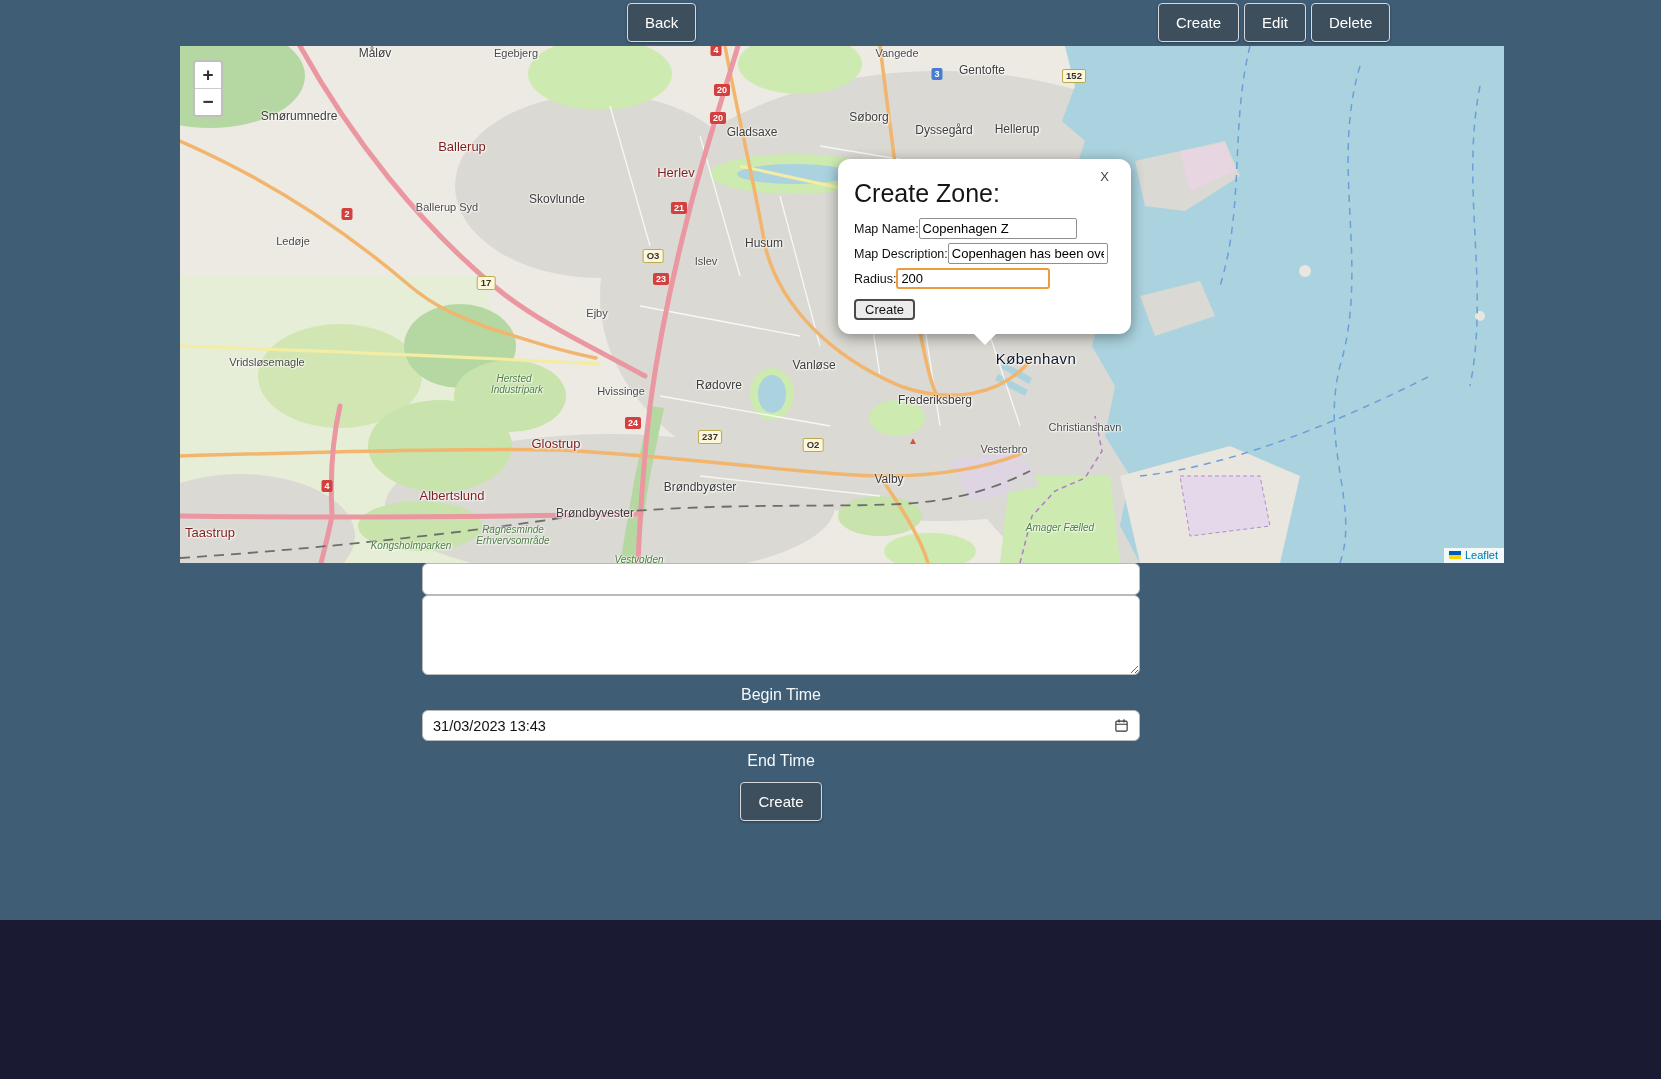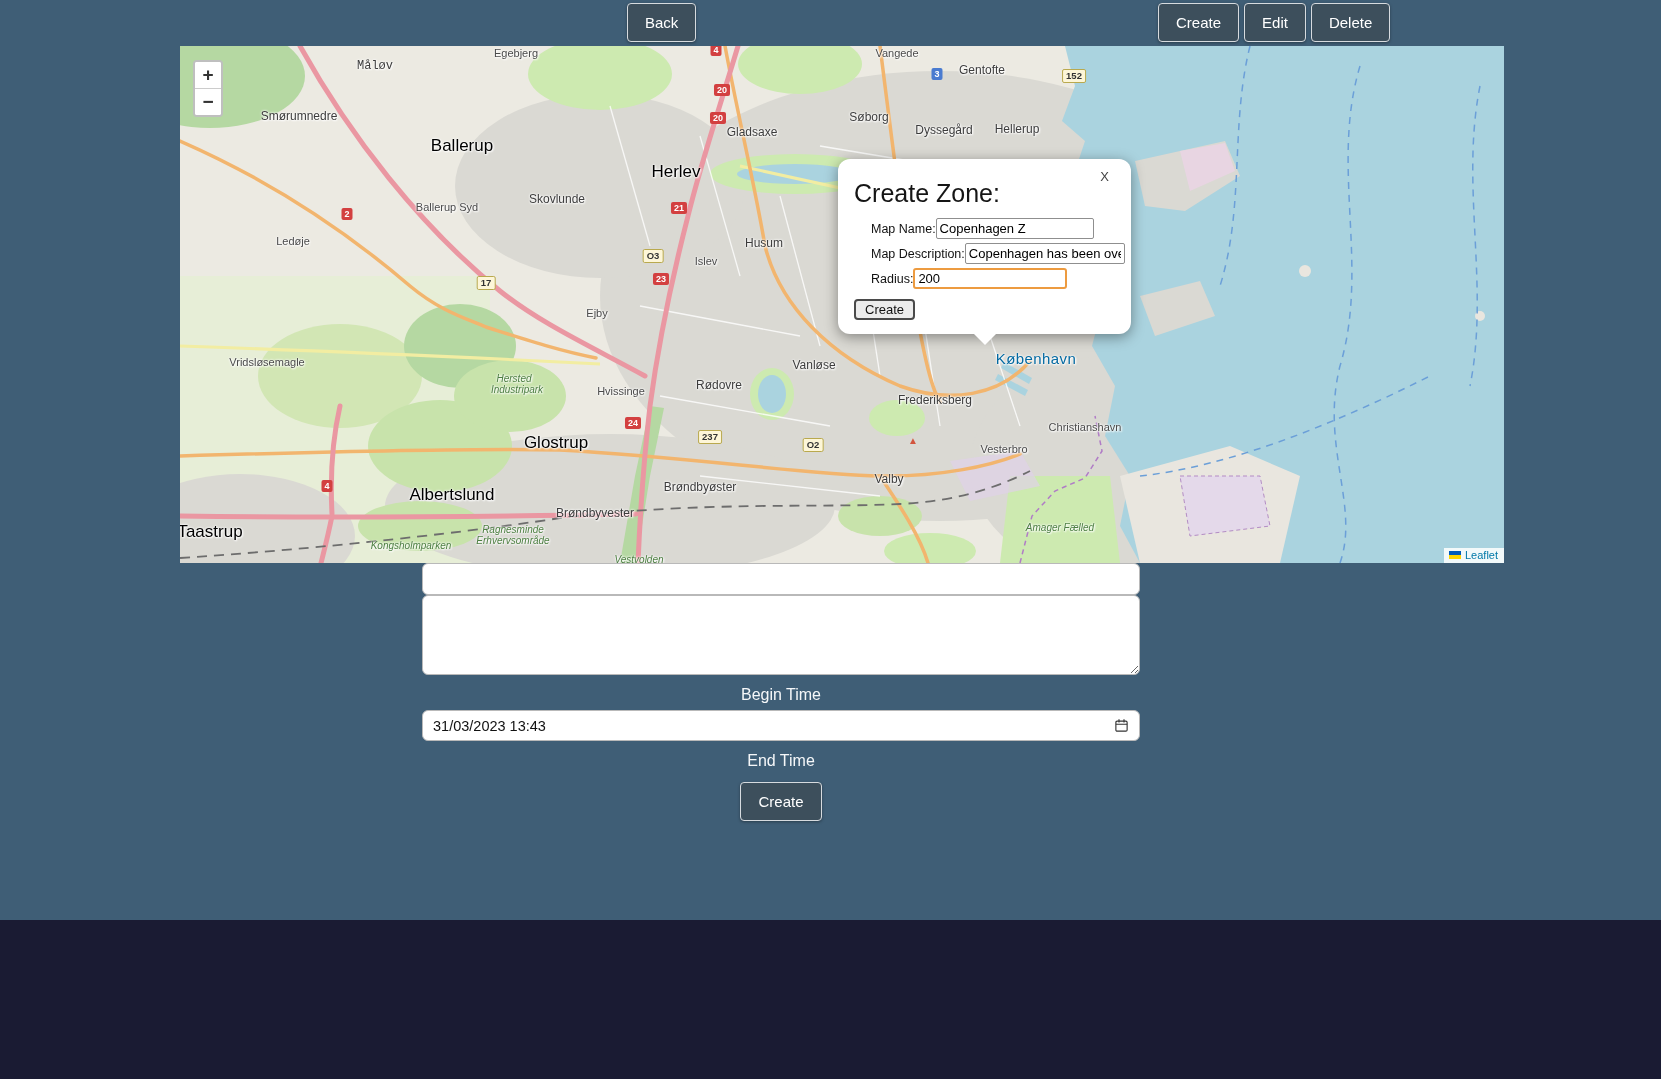"Måløv" span.mlbl { font-family: Liberation Mono, monospace -> none; top: 20px -> 7px }
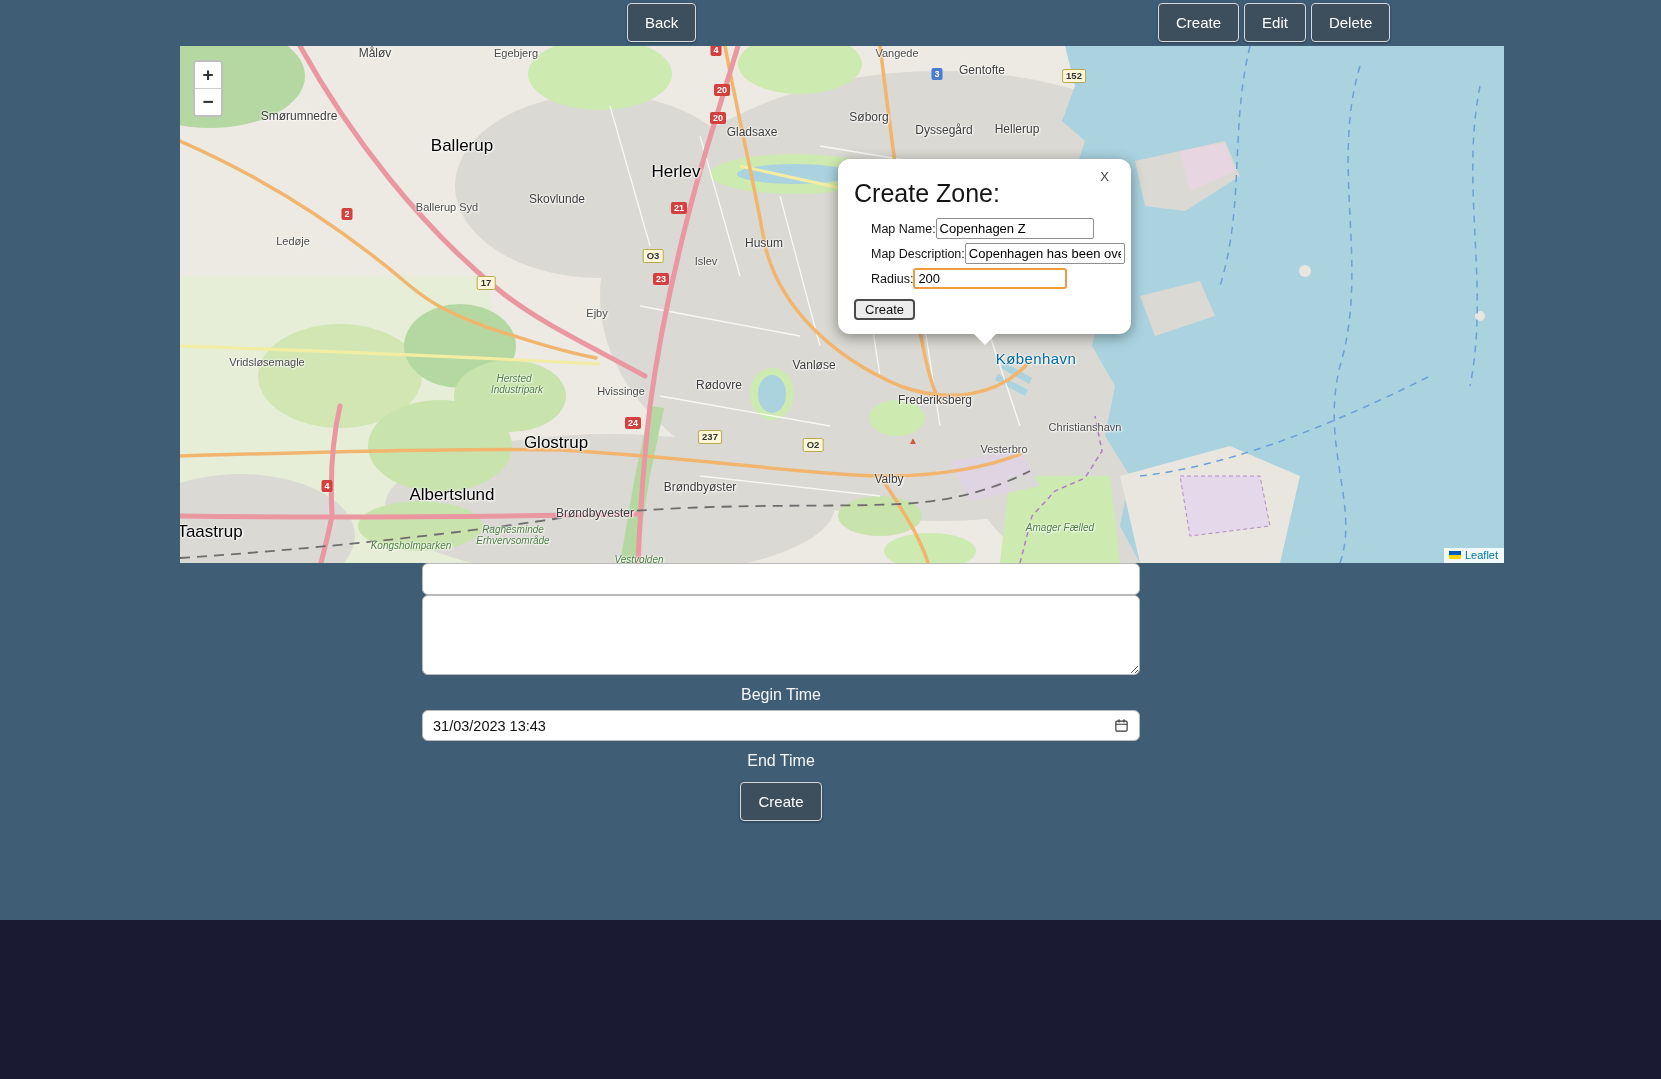"Ballerup" .mlbl.lg { color: #000000 -> #7f1d1d; font-size: 17px -> 13px }
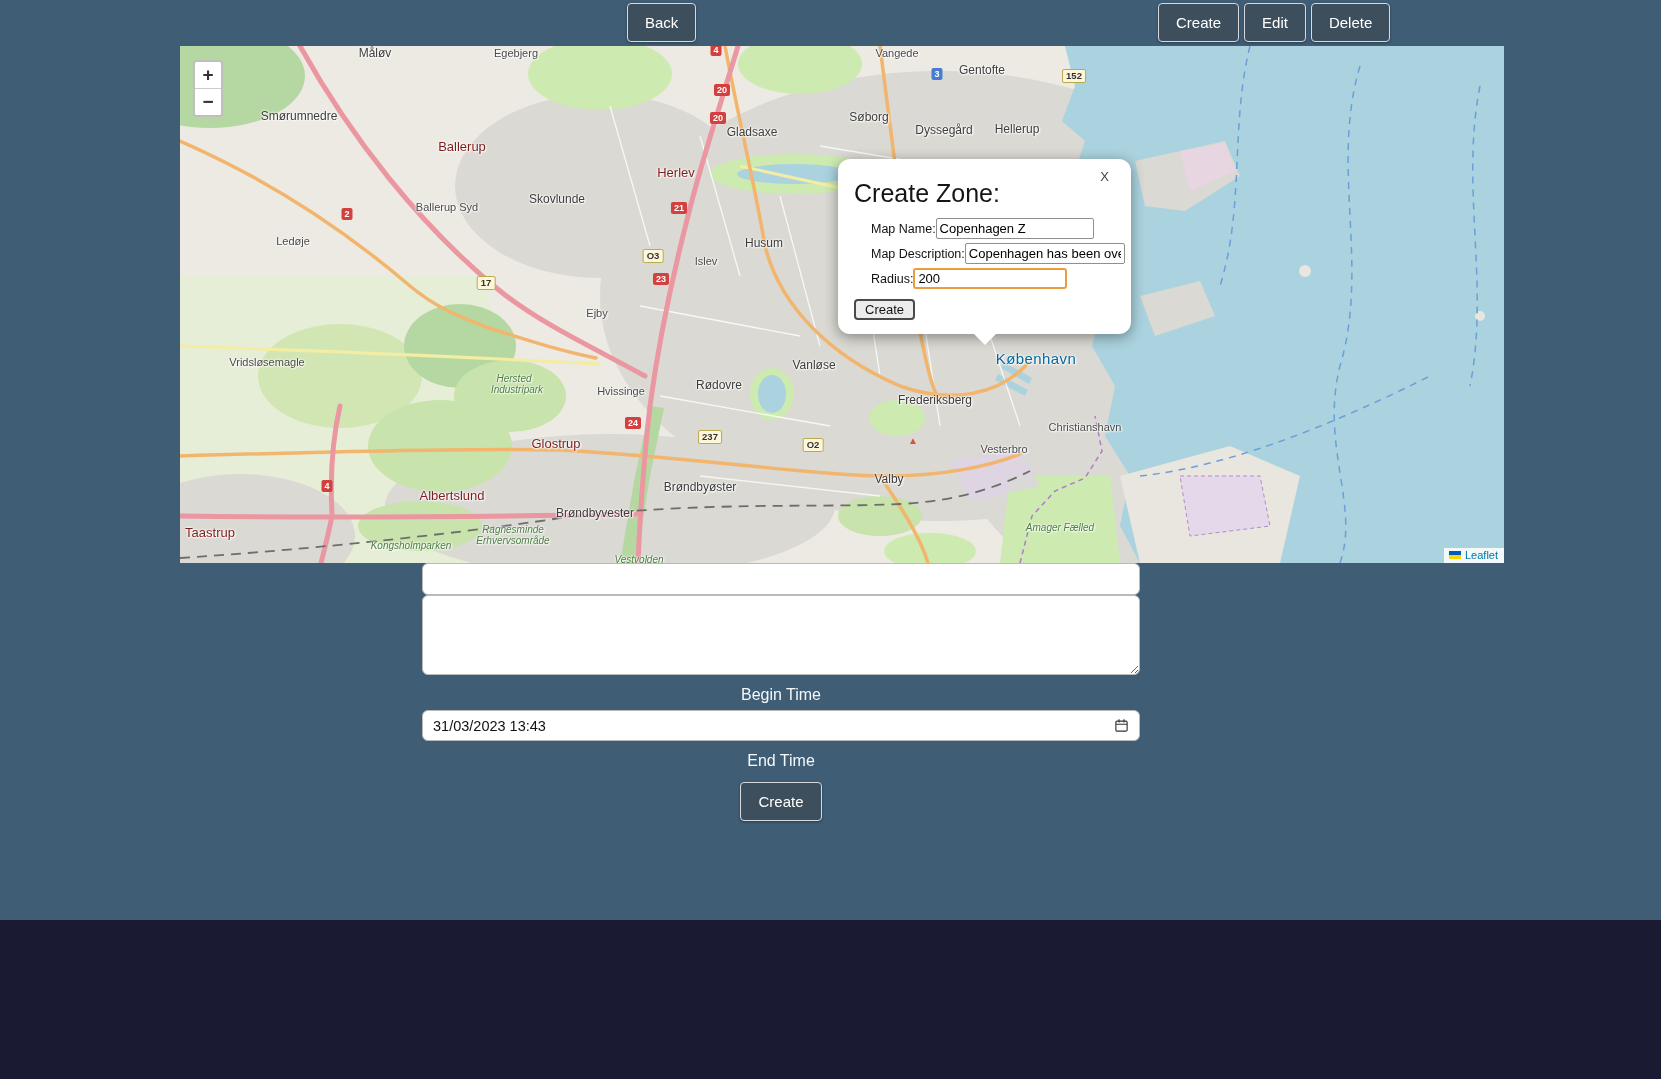"Map Name:" .popup-row { margin-left: 17px -> none }
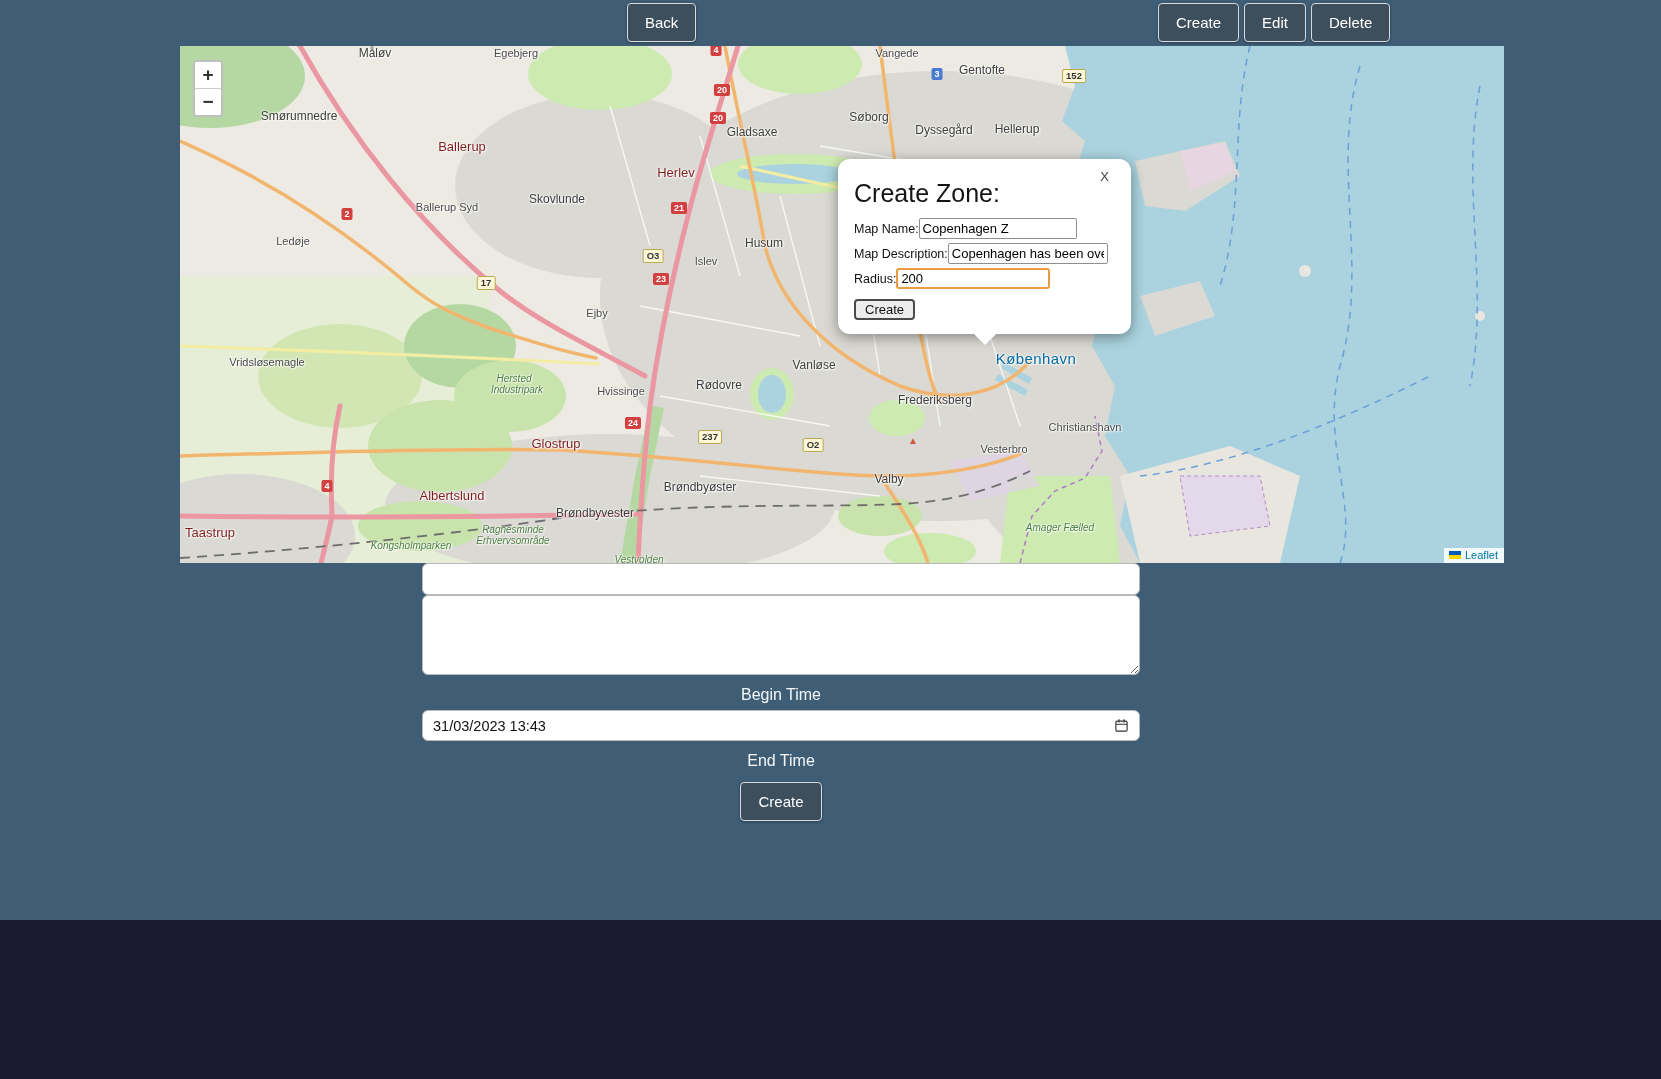"København" .mlbl.city { color: #0369a1 -> #0f172a }
